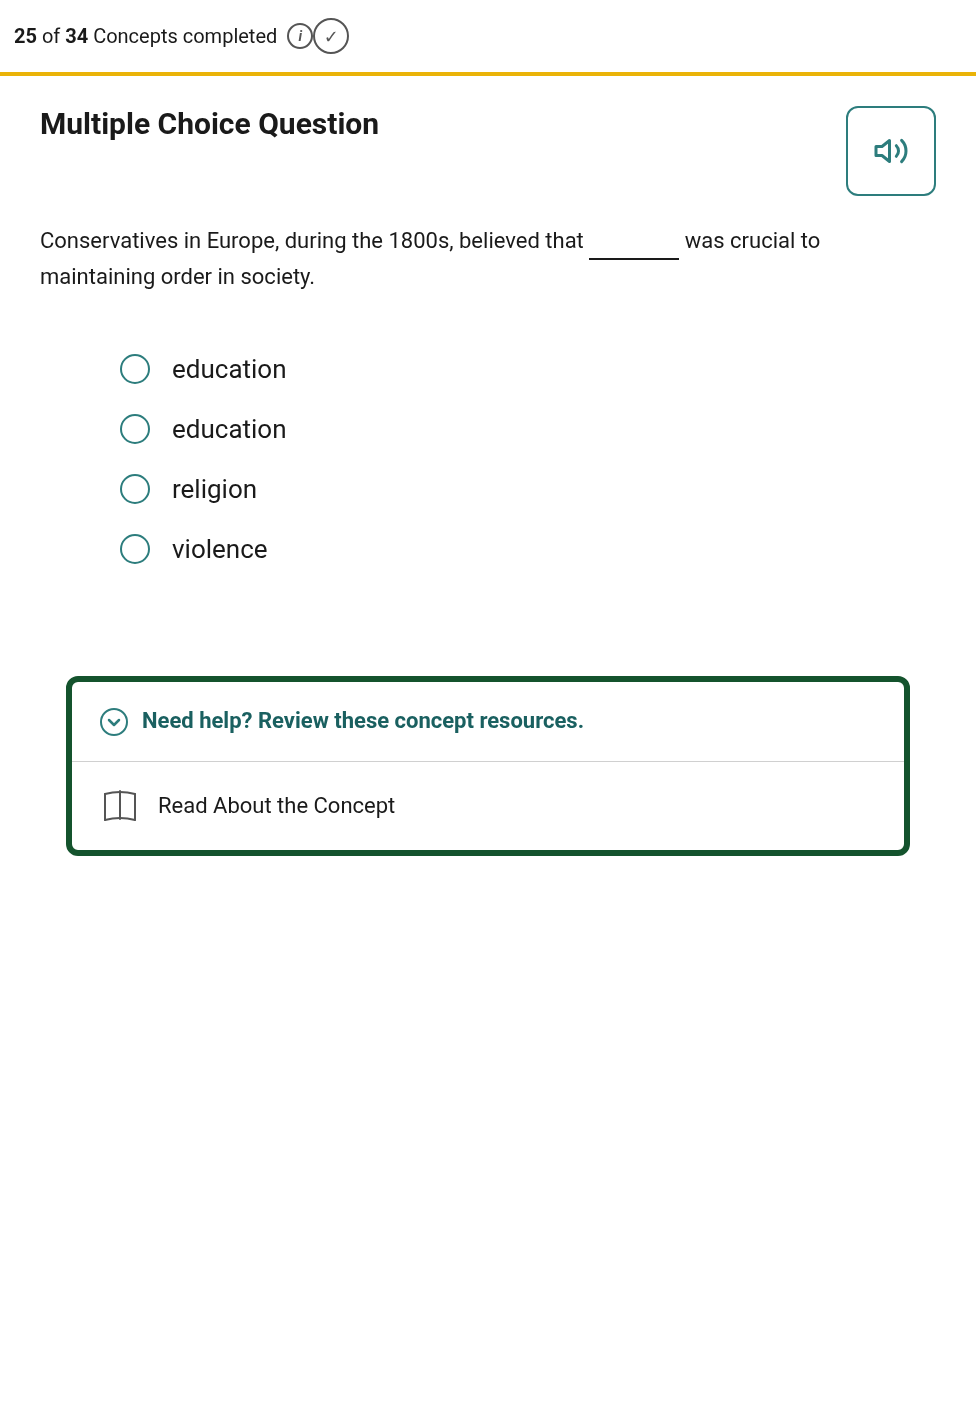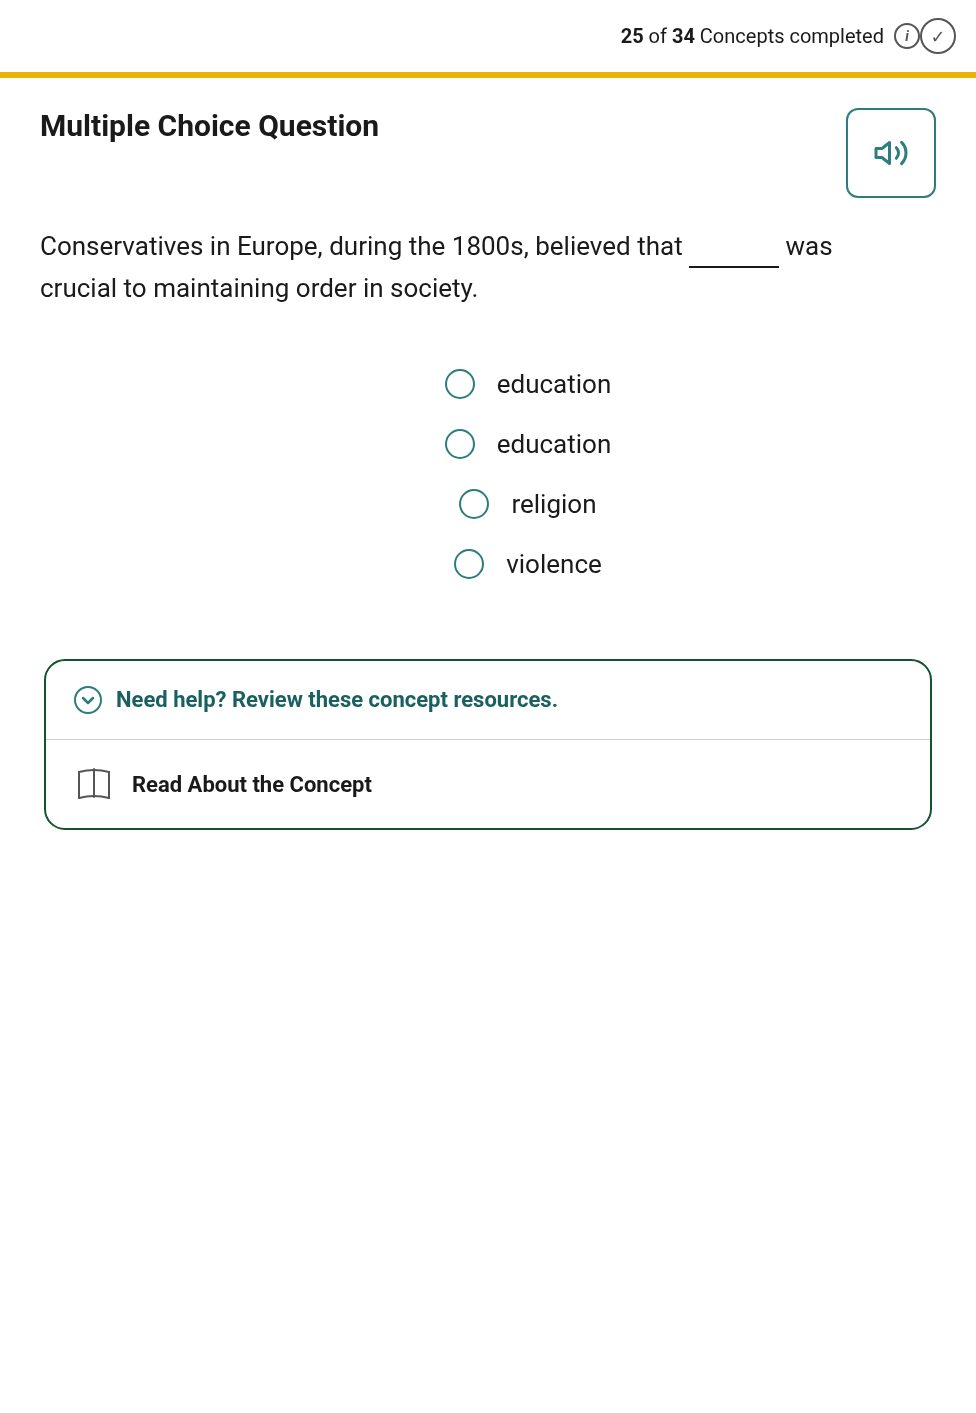"25 of 34 Concepts completed" .header { border-bottom: 6px solid #eab308 -> 4px solid #eab308; justify-content: flex-end -> flex-start; padding: 18px 20px -> 18px 14px }
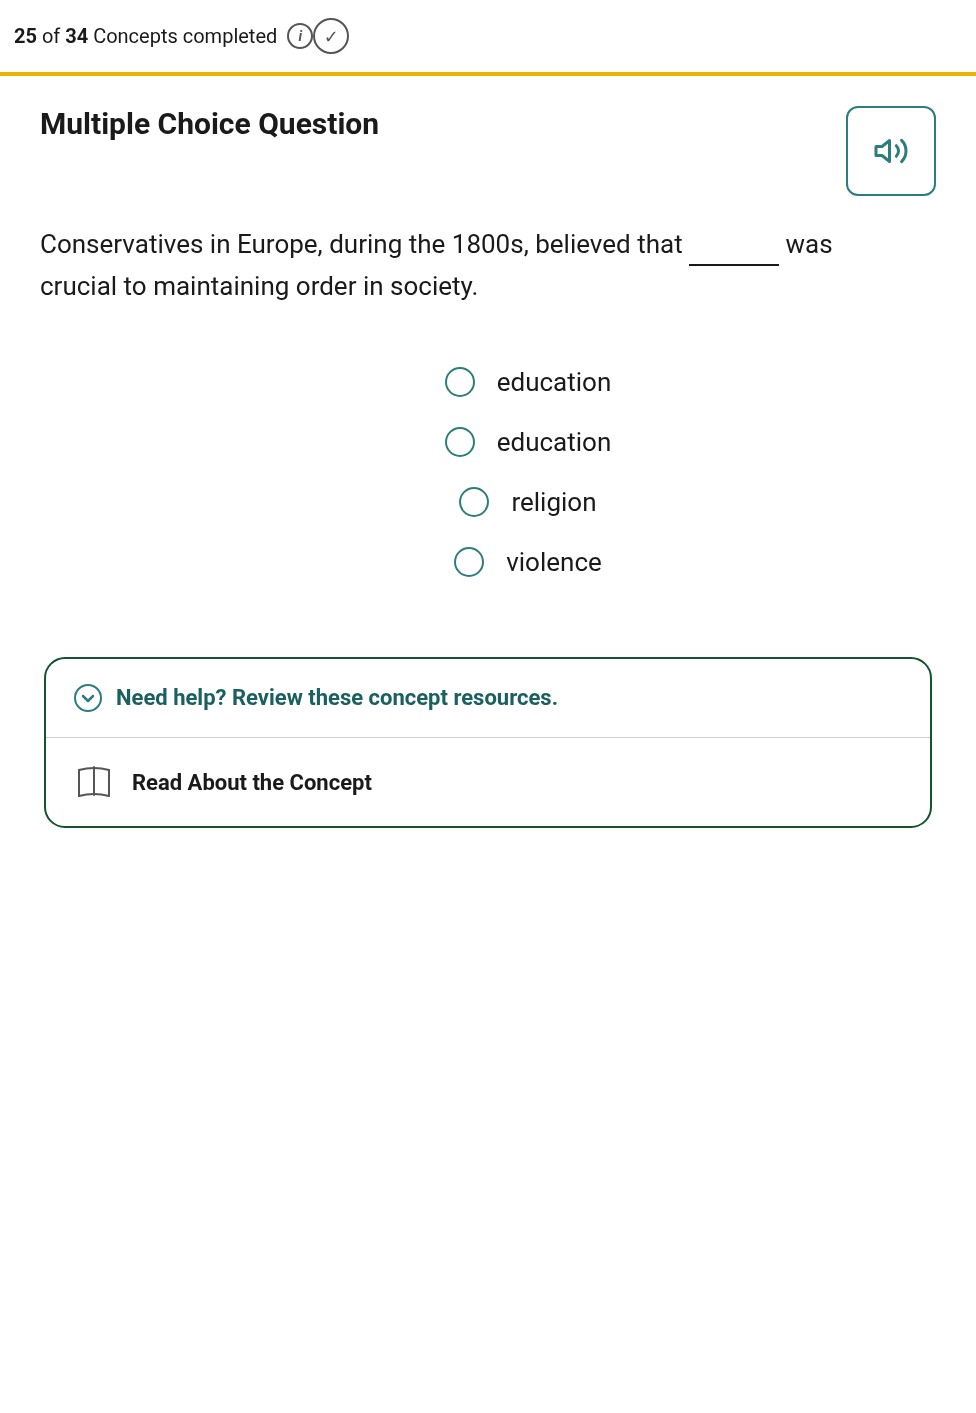"Conservatives in Europe, during the" .question-text { font-size: 26px -> 22px }
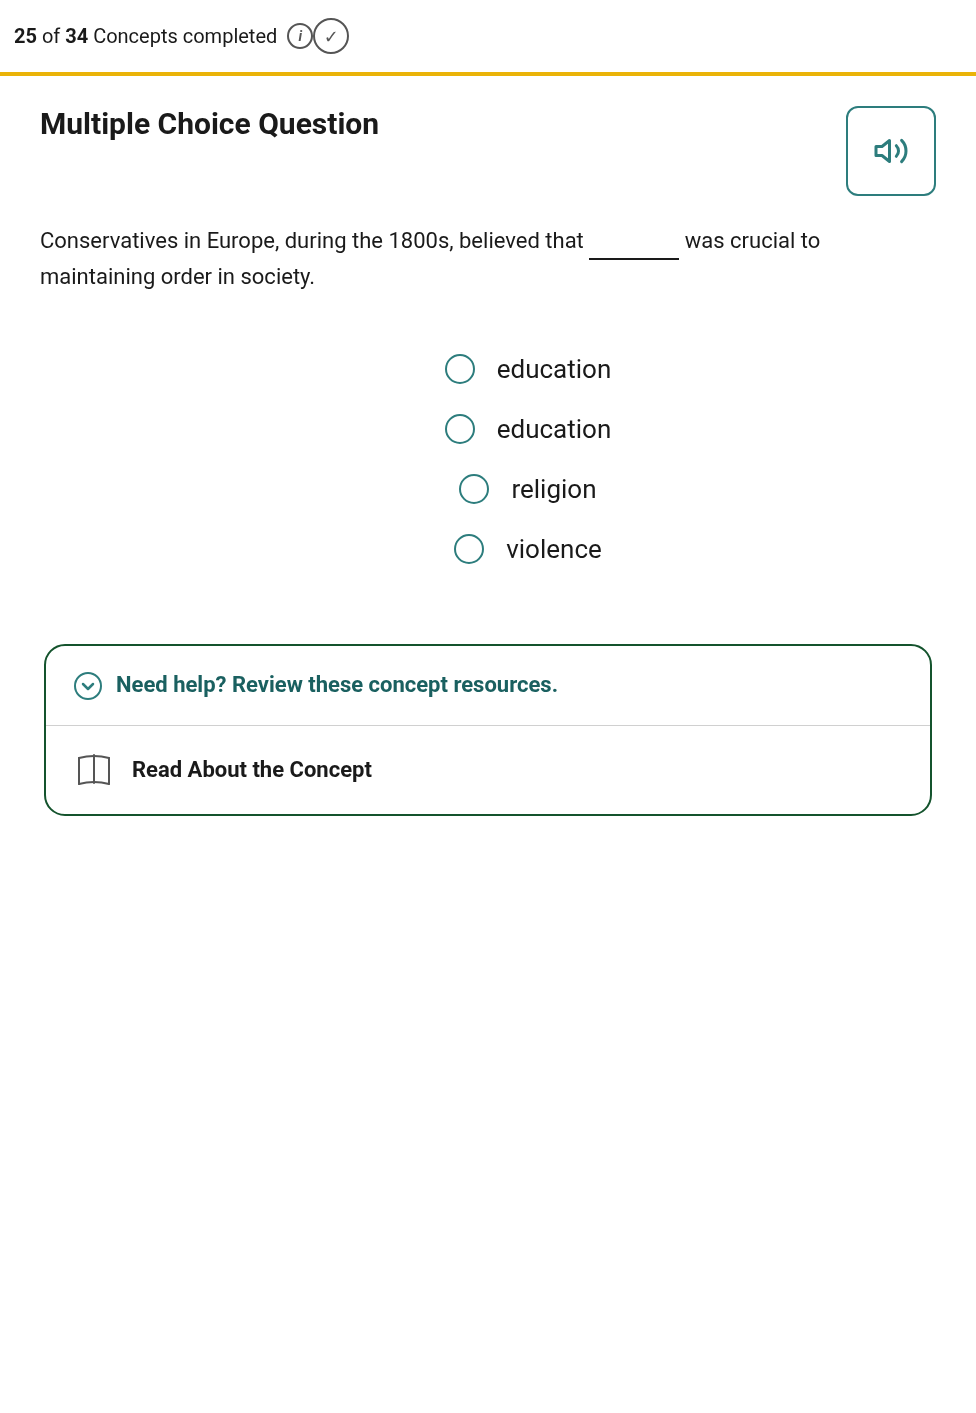"education" .answer-choices { align-items: center -> none; margin-bottom: 80px -> 112px }
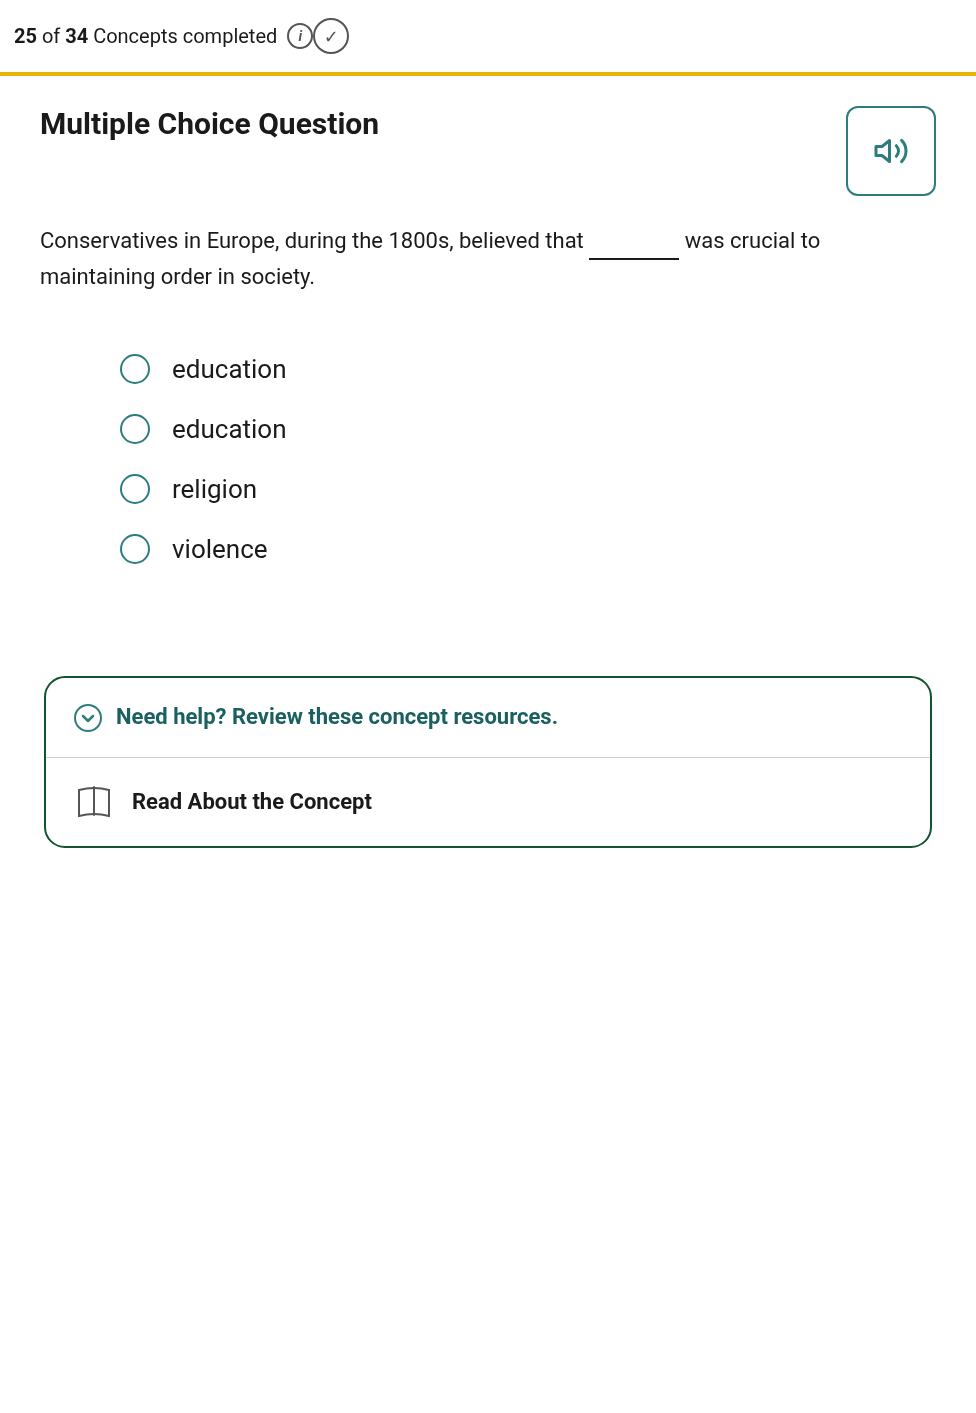"Need help? Review these concept" .help-section { border: 2px solid #14532d -> 6px solid #14532d; border-radius: 21px -> 12px; margin: 0 4px -> 0 26px }
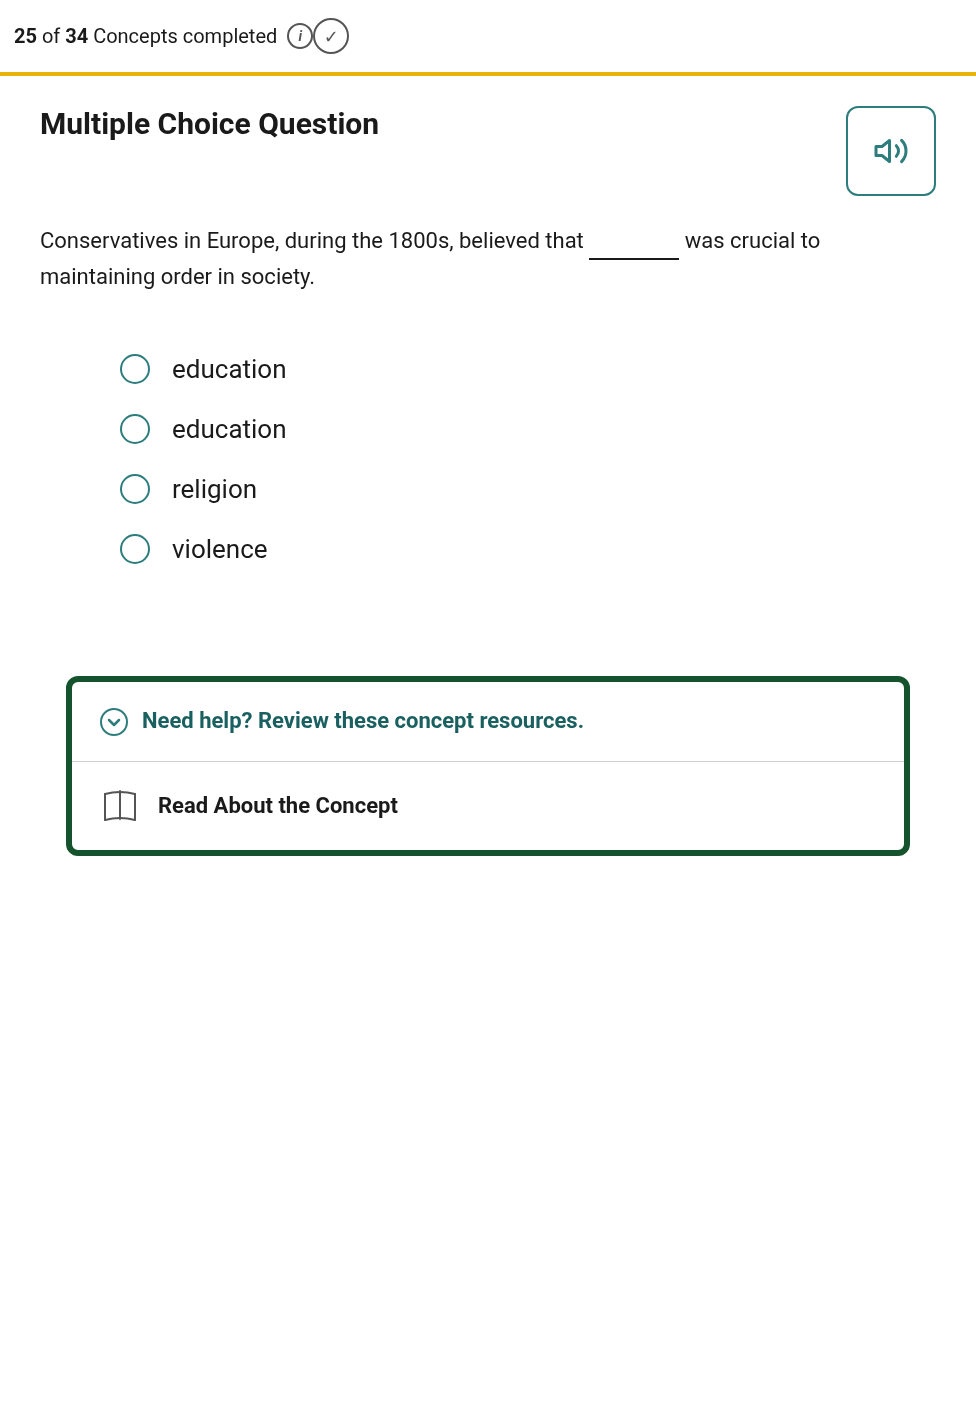"Read About the Concept" .read-about-text { font-weight: bold -> none }
